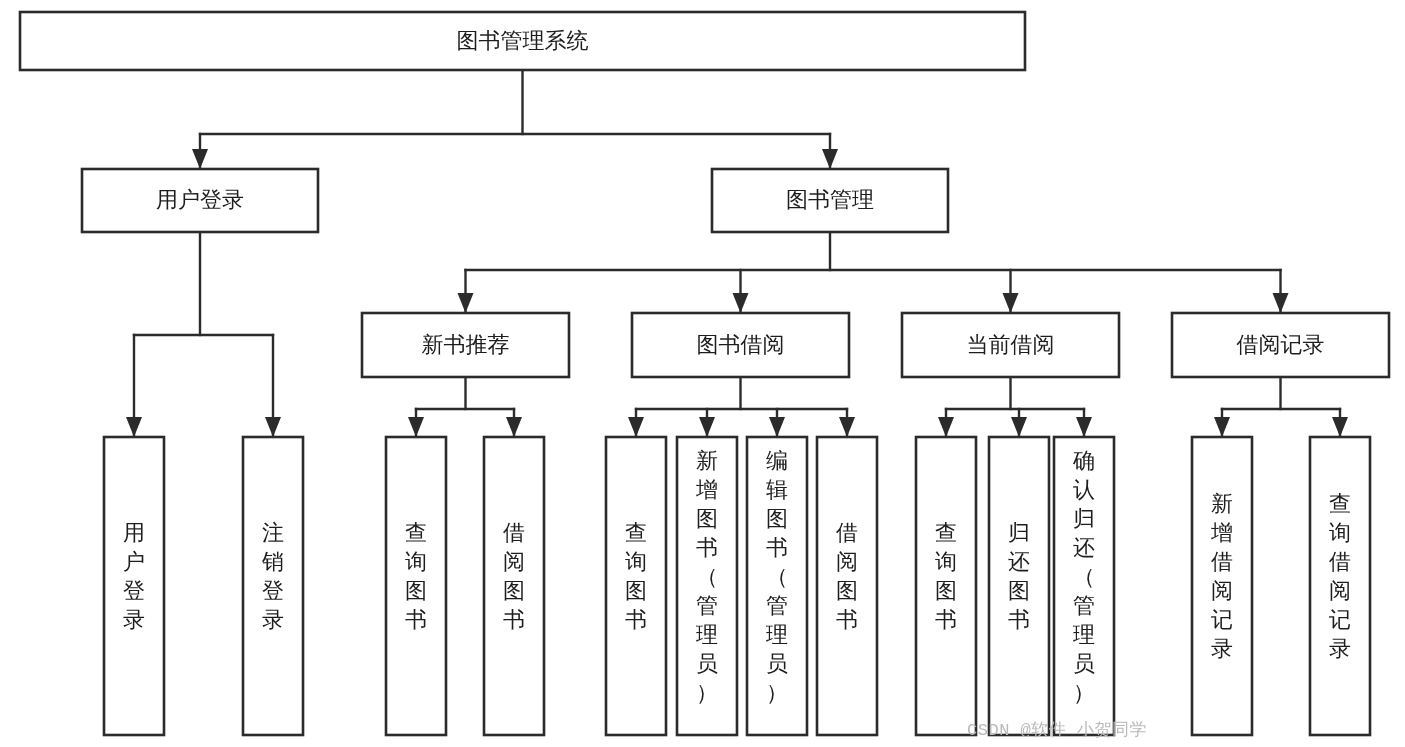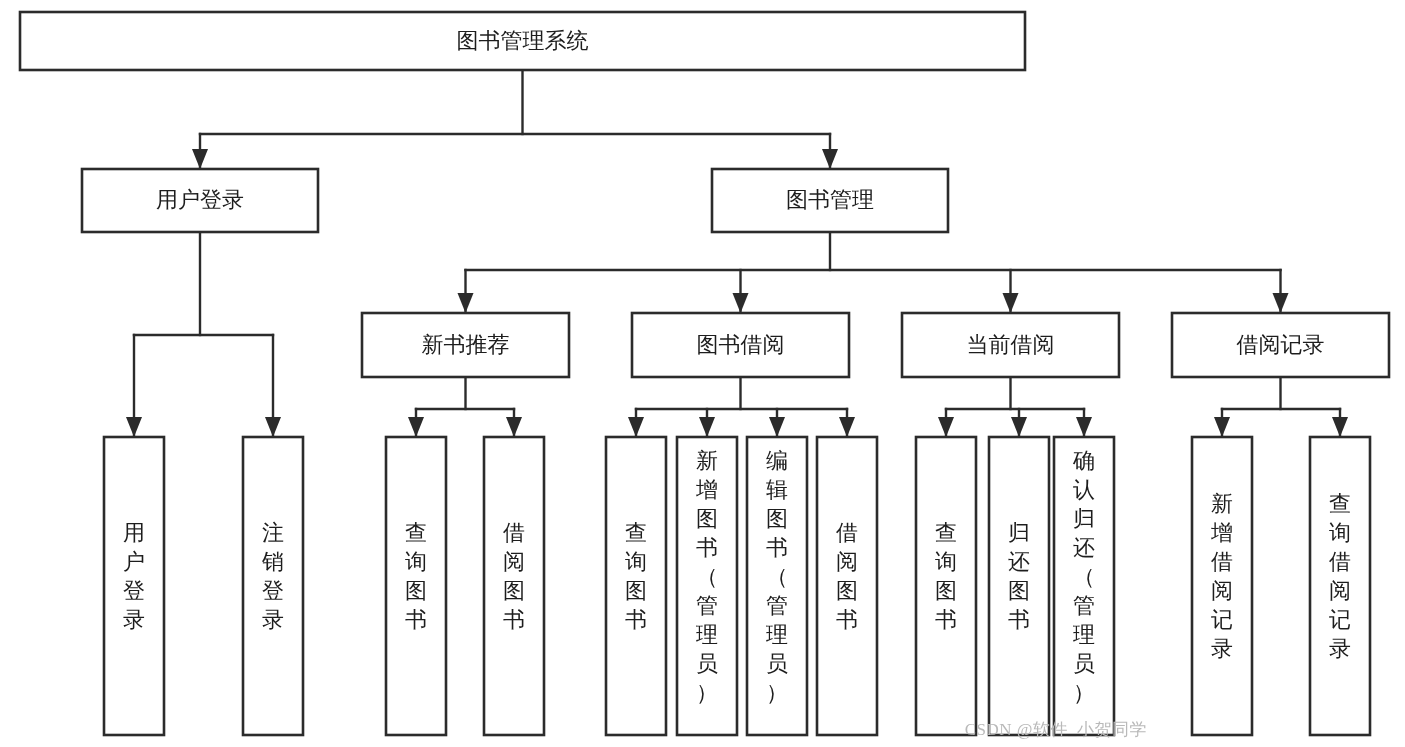"CSDN @软件_小贺同学" .watermark-text { font-family: Liberation Serif, serif -> Liberation Mono, monospace }
